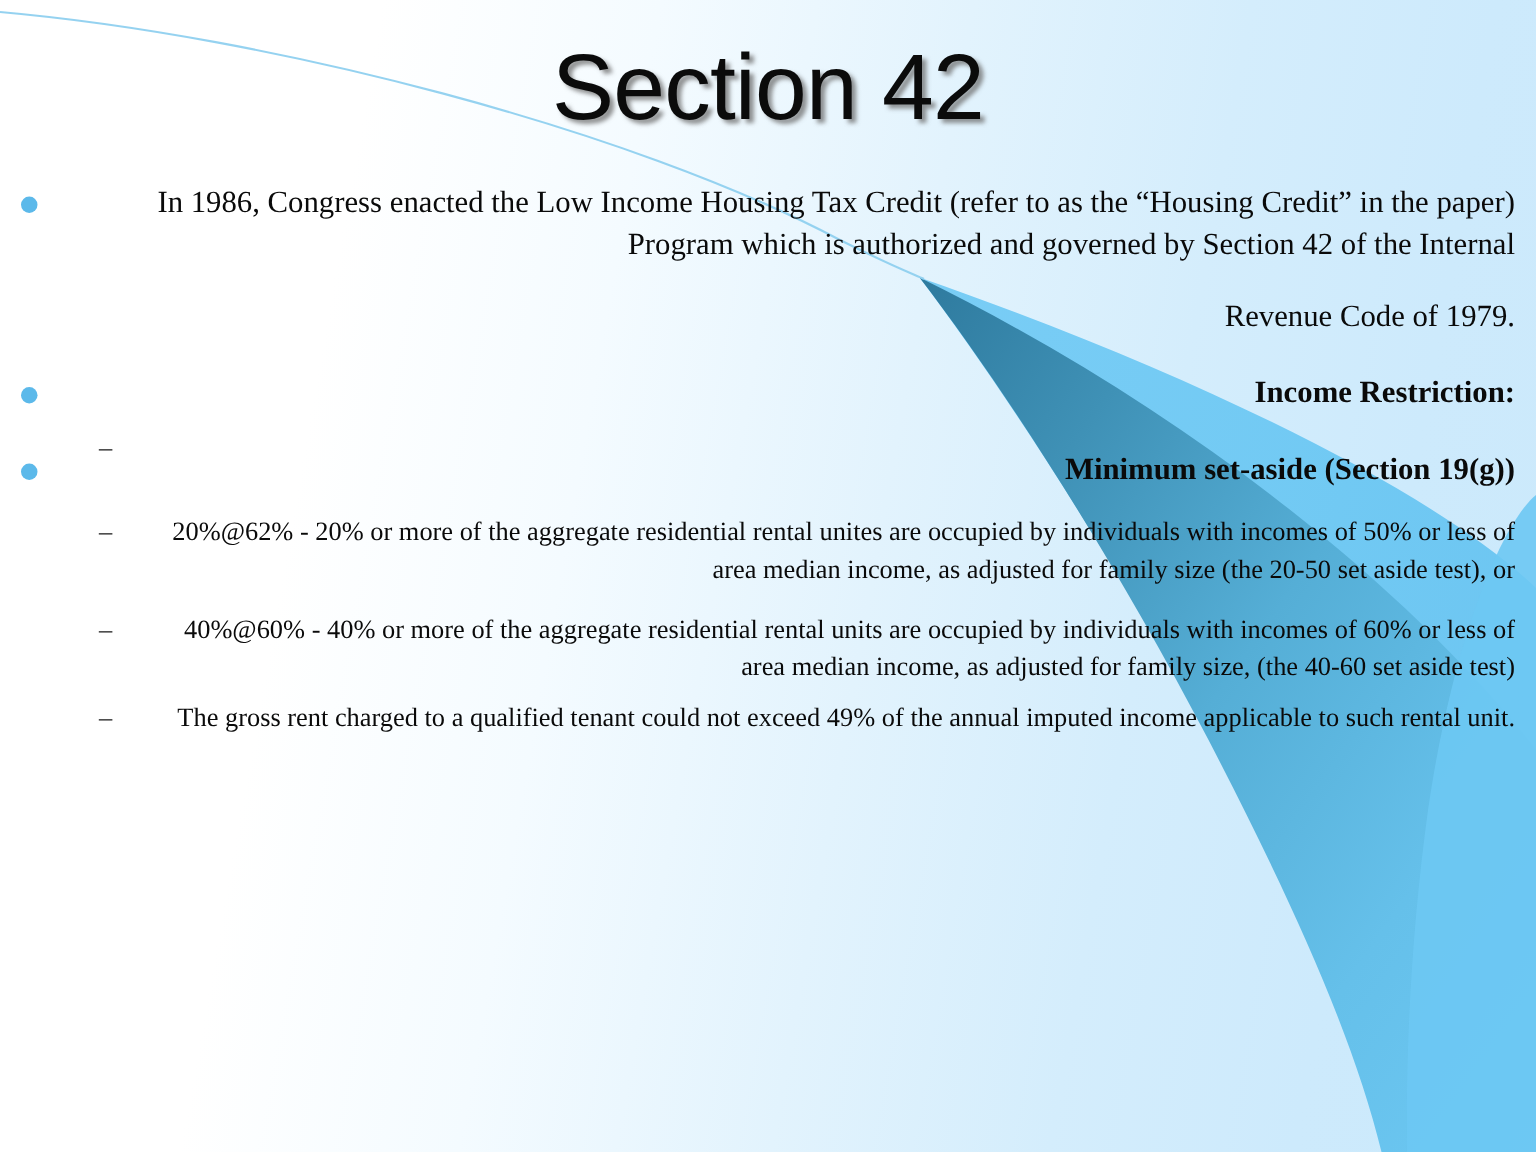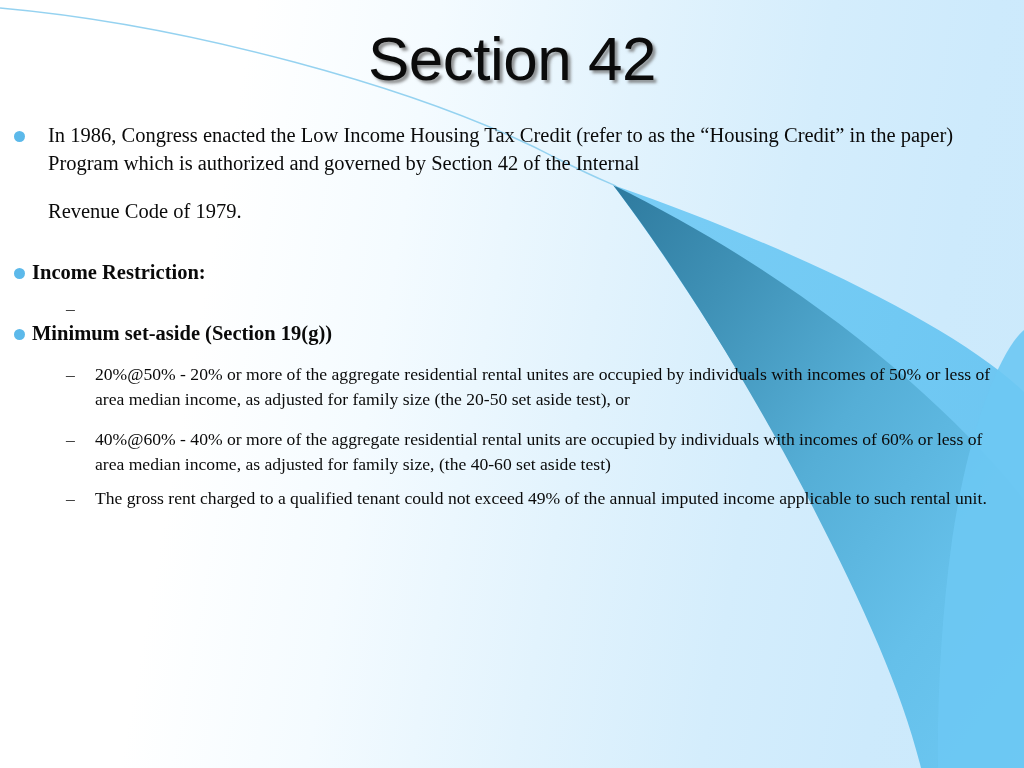"In 1986, Congress enacted the" .bullet-text { text-align: none -> right }
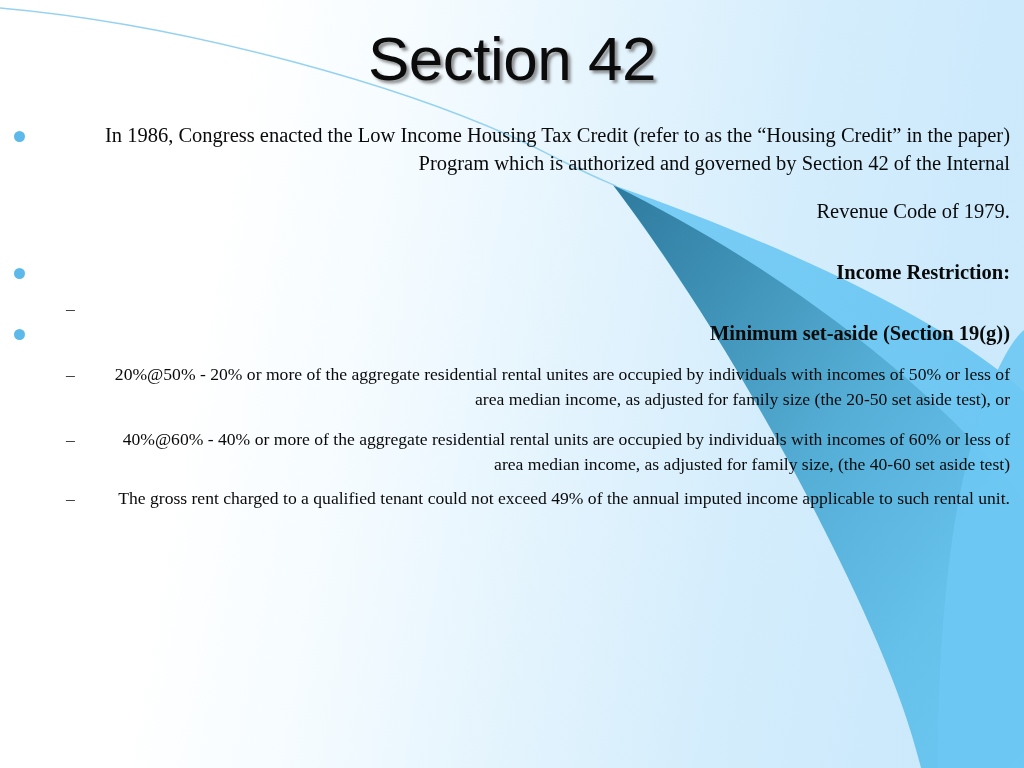"Income Restriction:" .sp-lg { margin-top: 33px -> 23px }
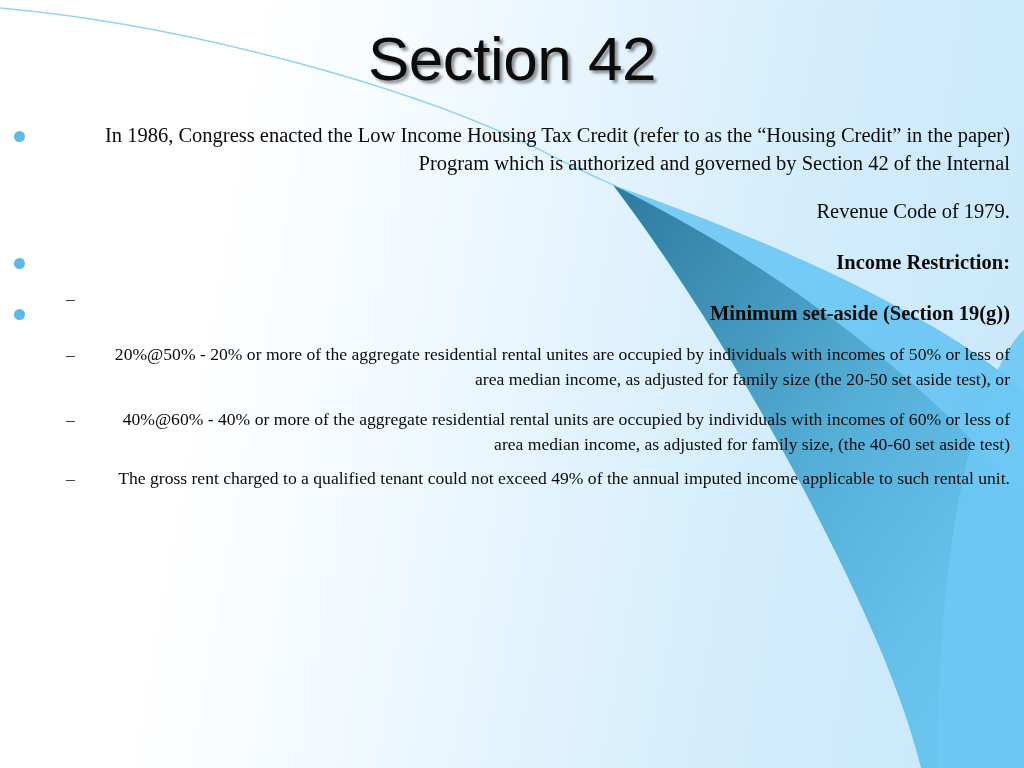"20%@50% - 20% or more" span.bullet-text { text: 20%@50% -> 20%@62% }
